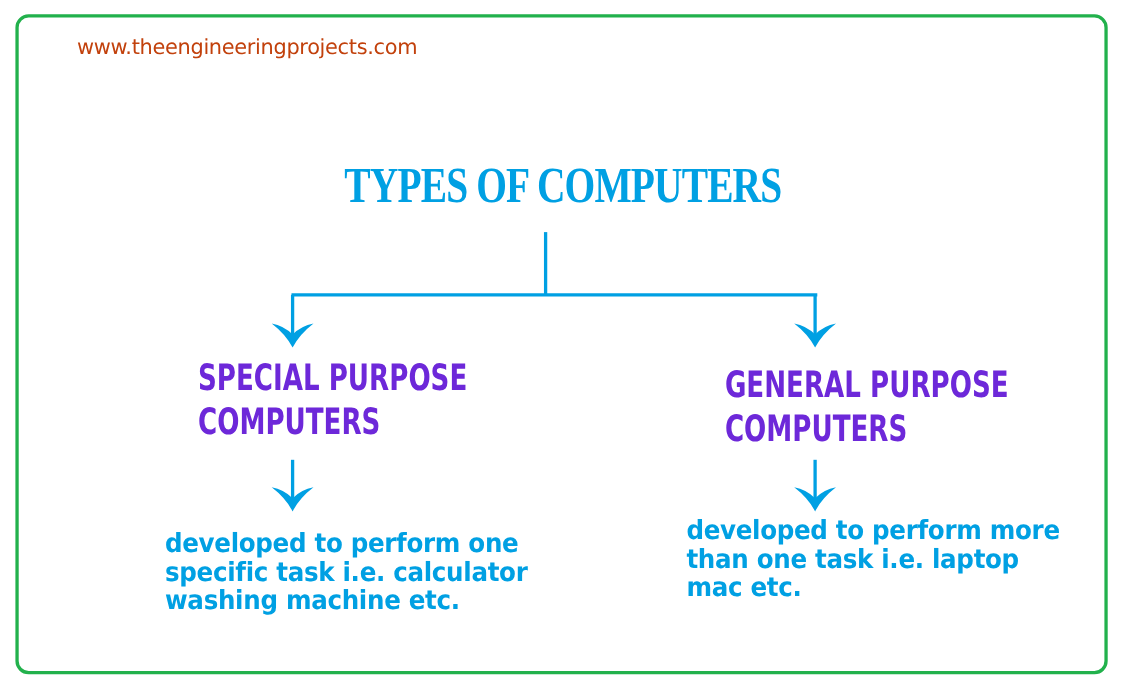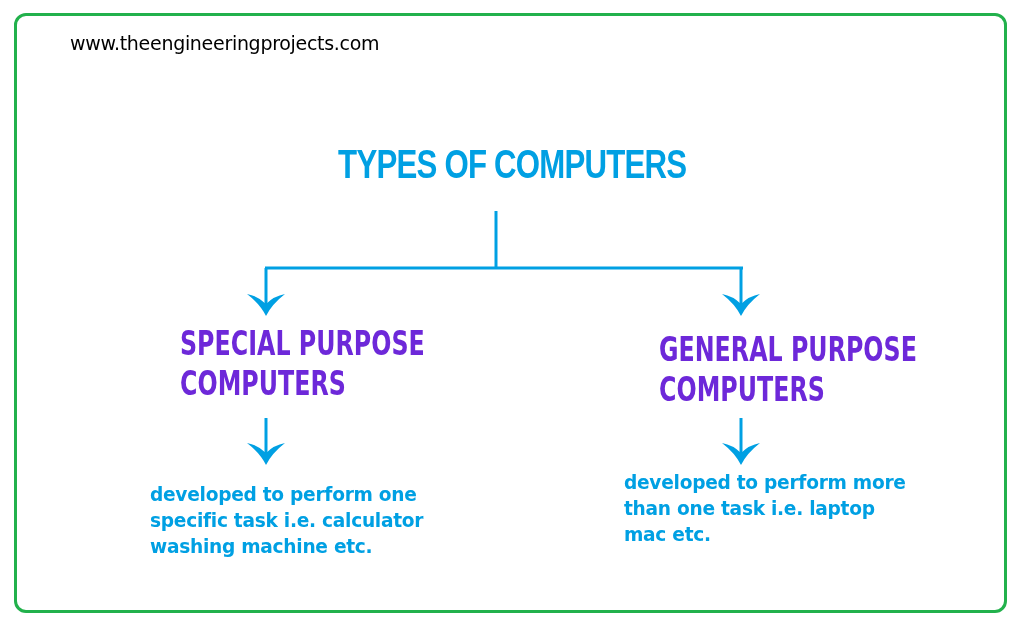"www.theengineeringprojects.com" .site-url { color: #000000 -> #c2410c }
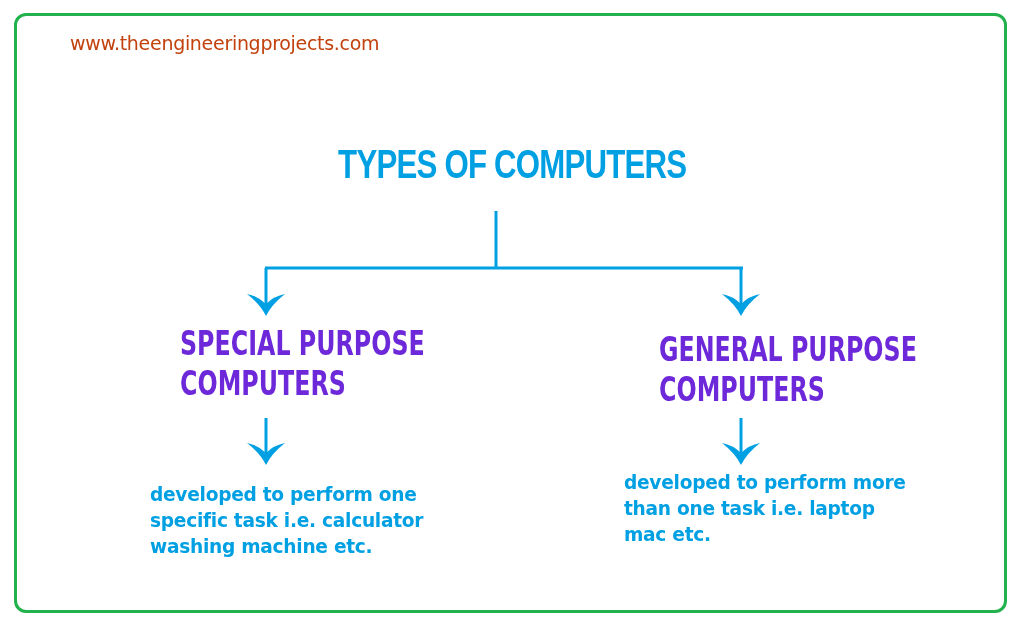"TYPES OF COMPUTERS" .title { font-family: Liberation Sans, sans-serif -> Liberation Serif, serif; font-size: 40px -> 46px }
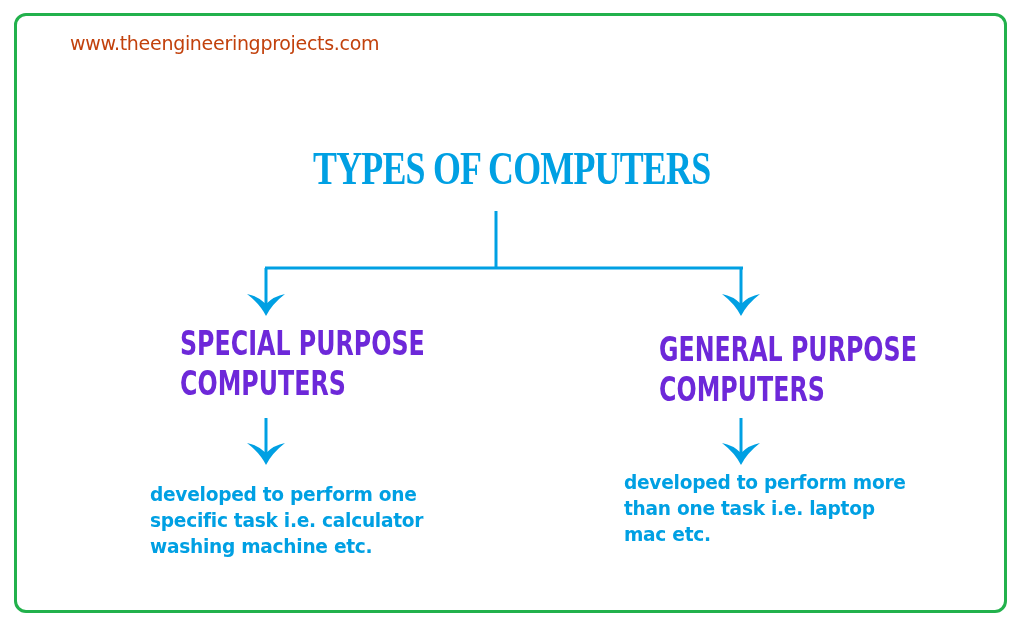"developed to perform one" .desc { font-size: 20px -> 24px }
